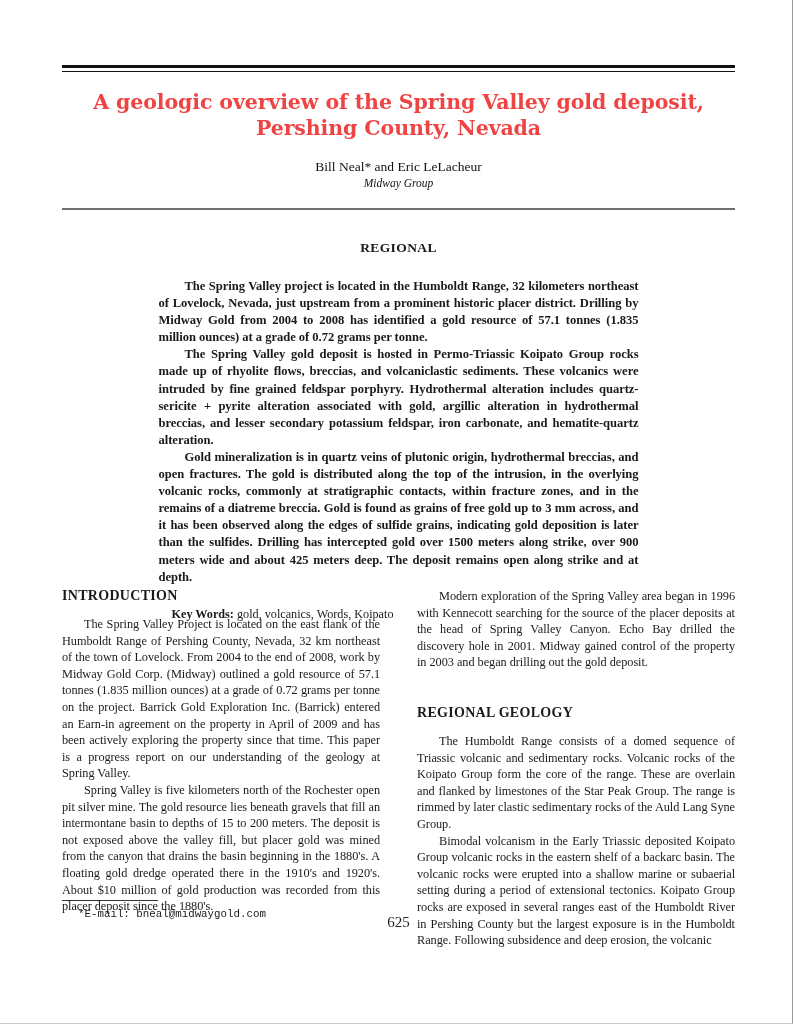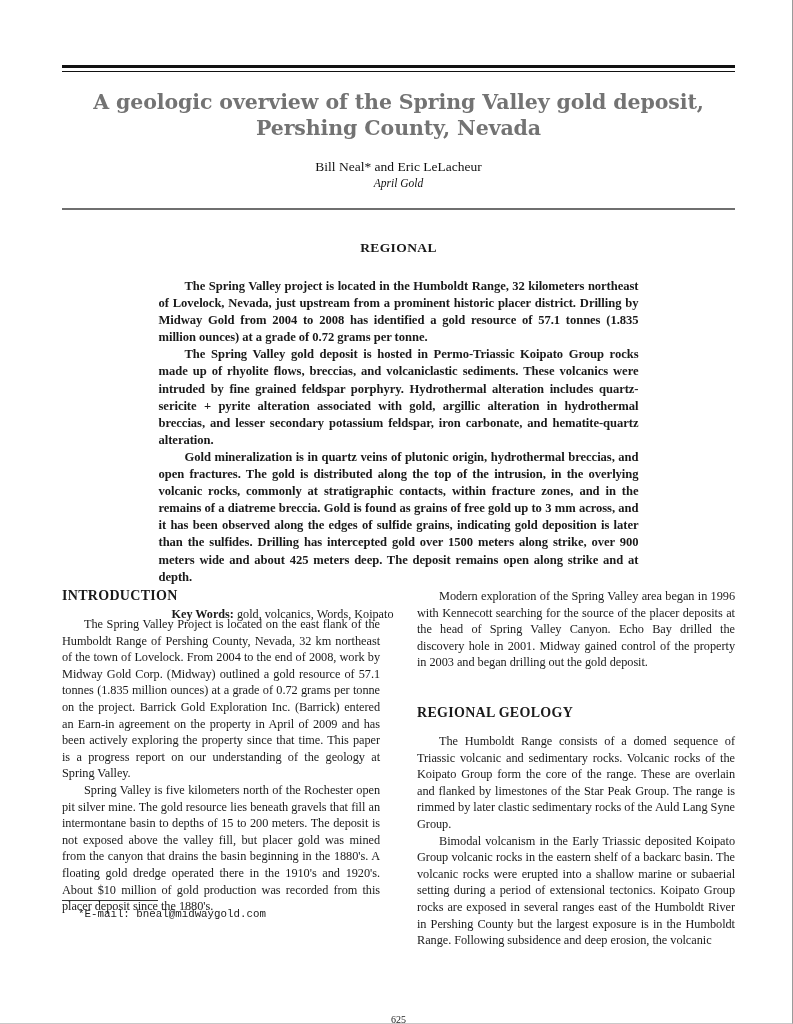"A geologic overview of the" .doc-title { color: #737373 -> #ef4444 }
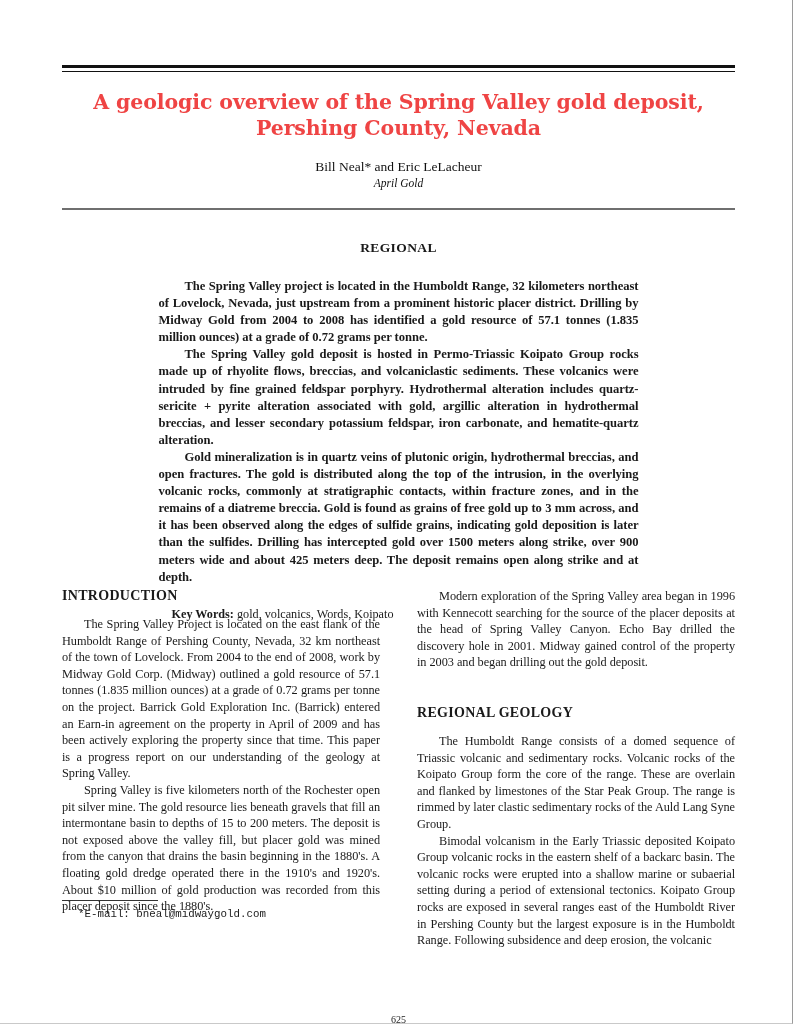"April Gold" div.affiliation { text: April Gold -> Midway Group }
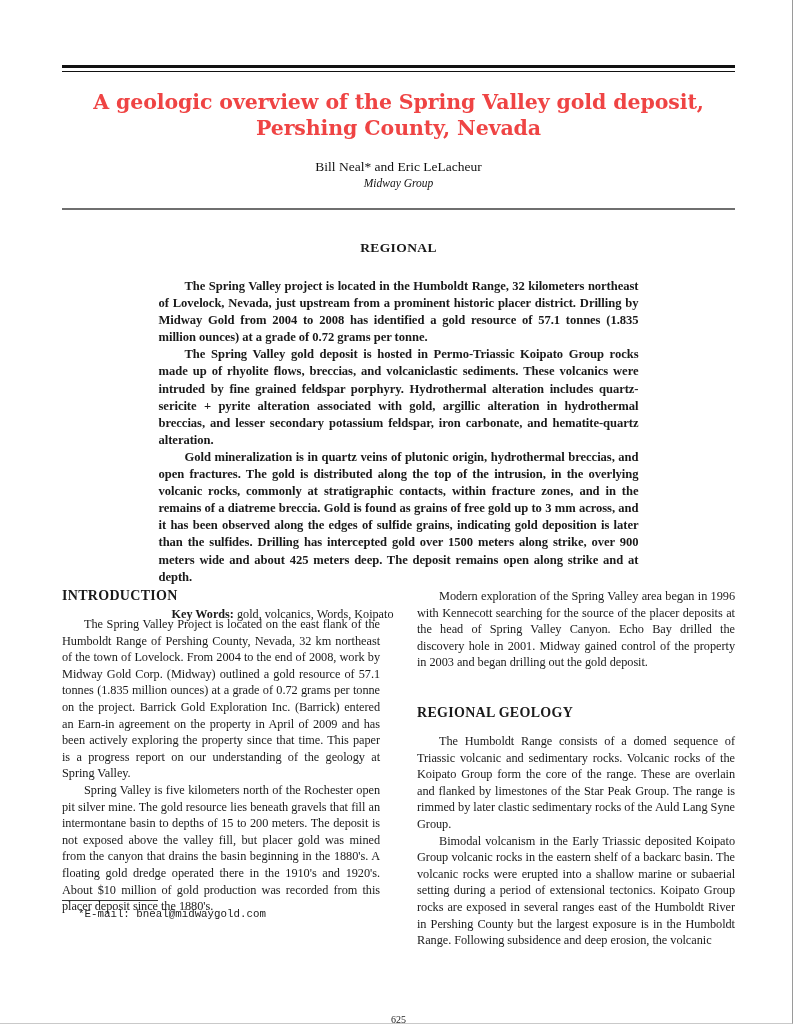"625" .page-number { font-size: 10px -> 15px; top: 1014px -> 914px }
